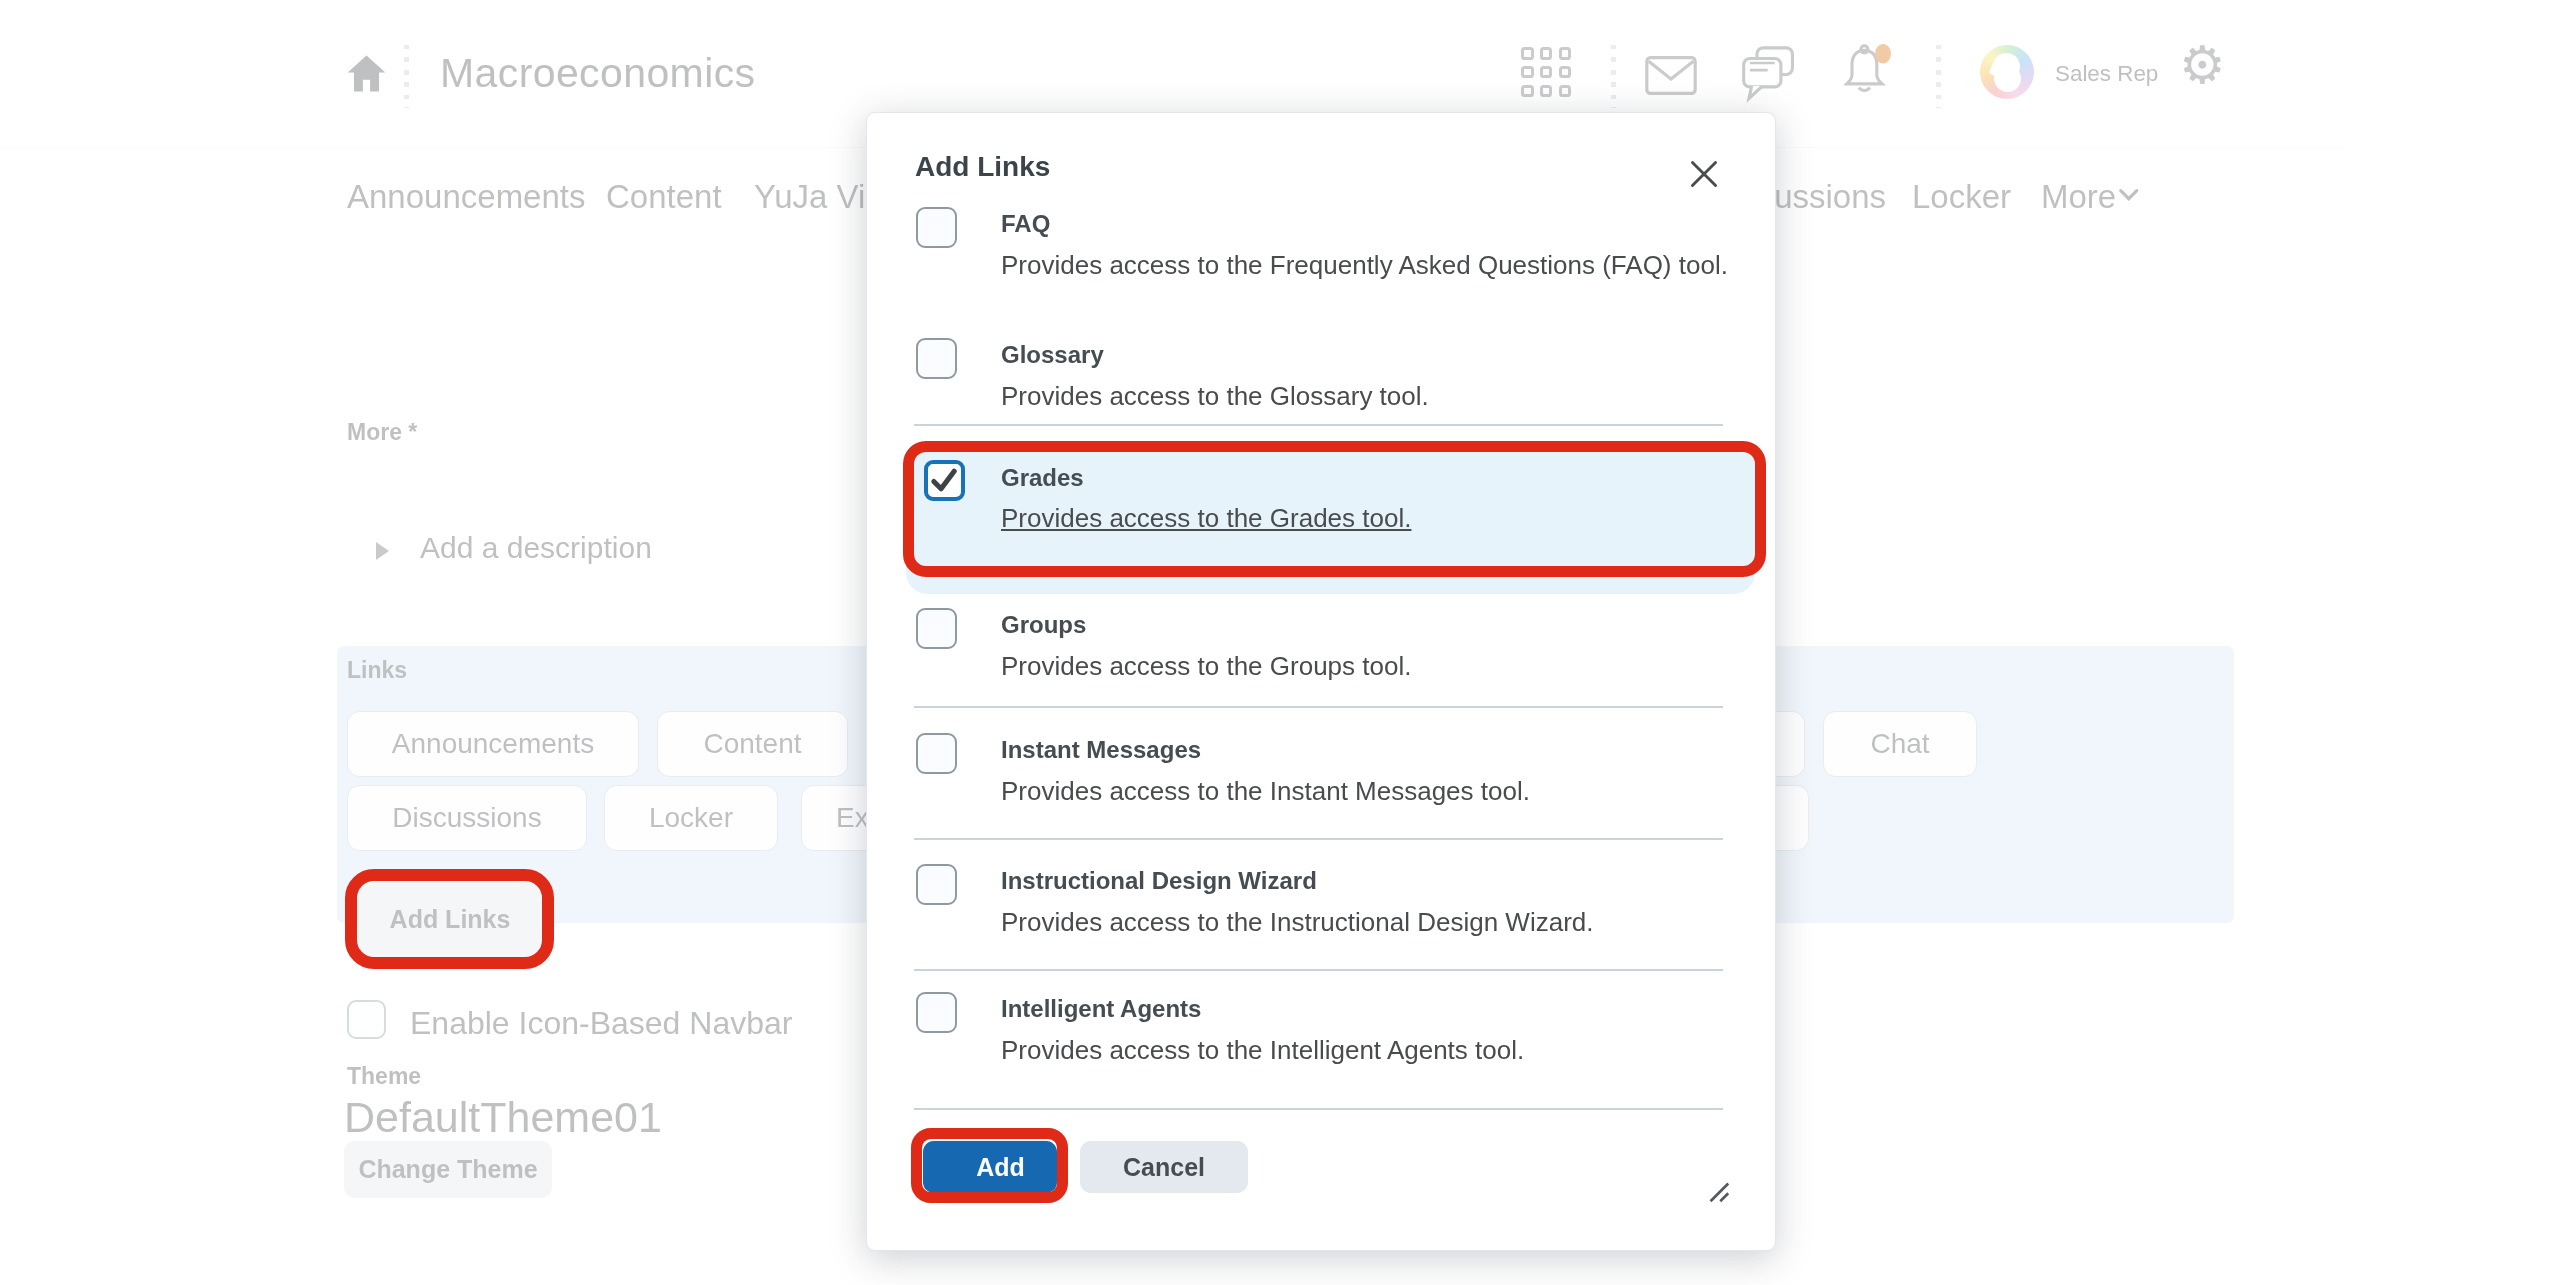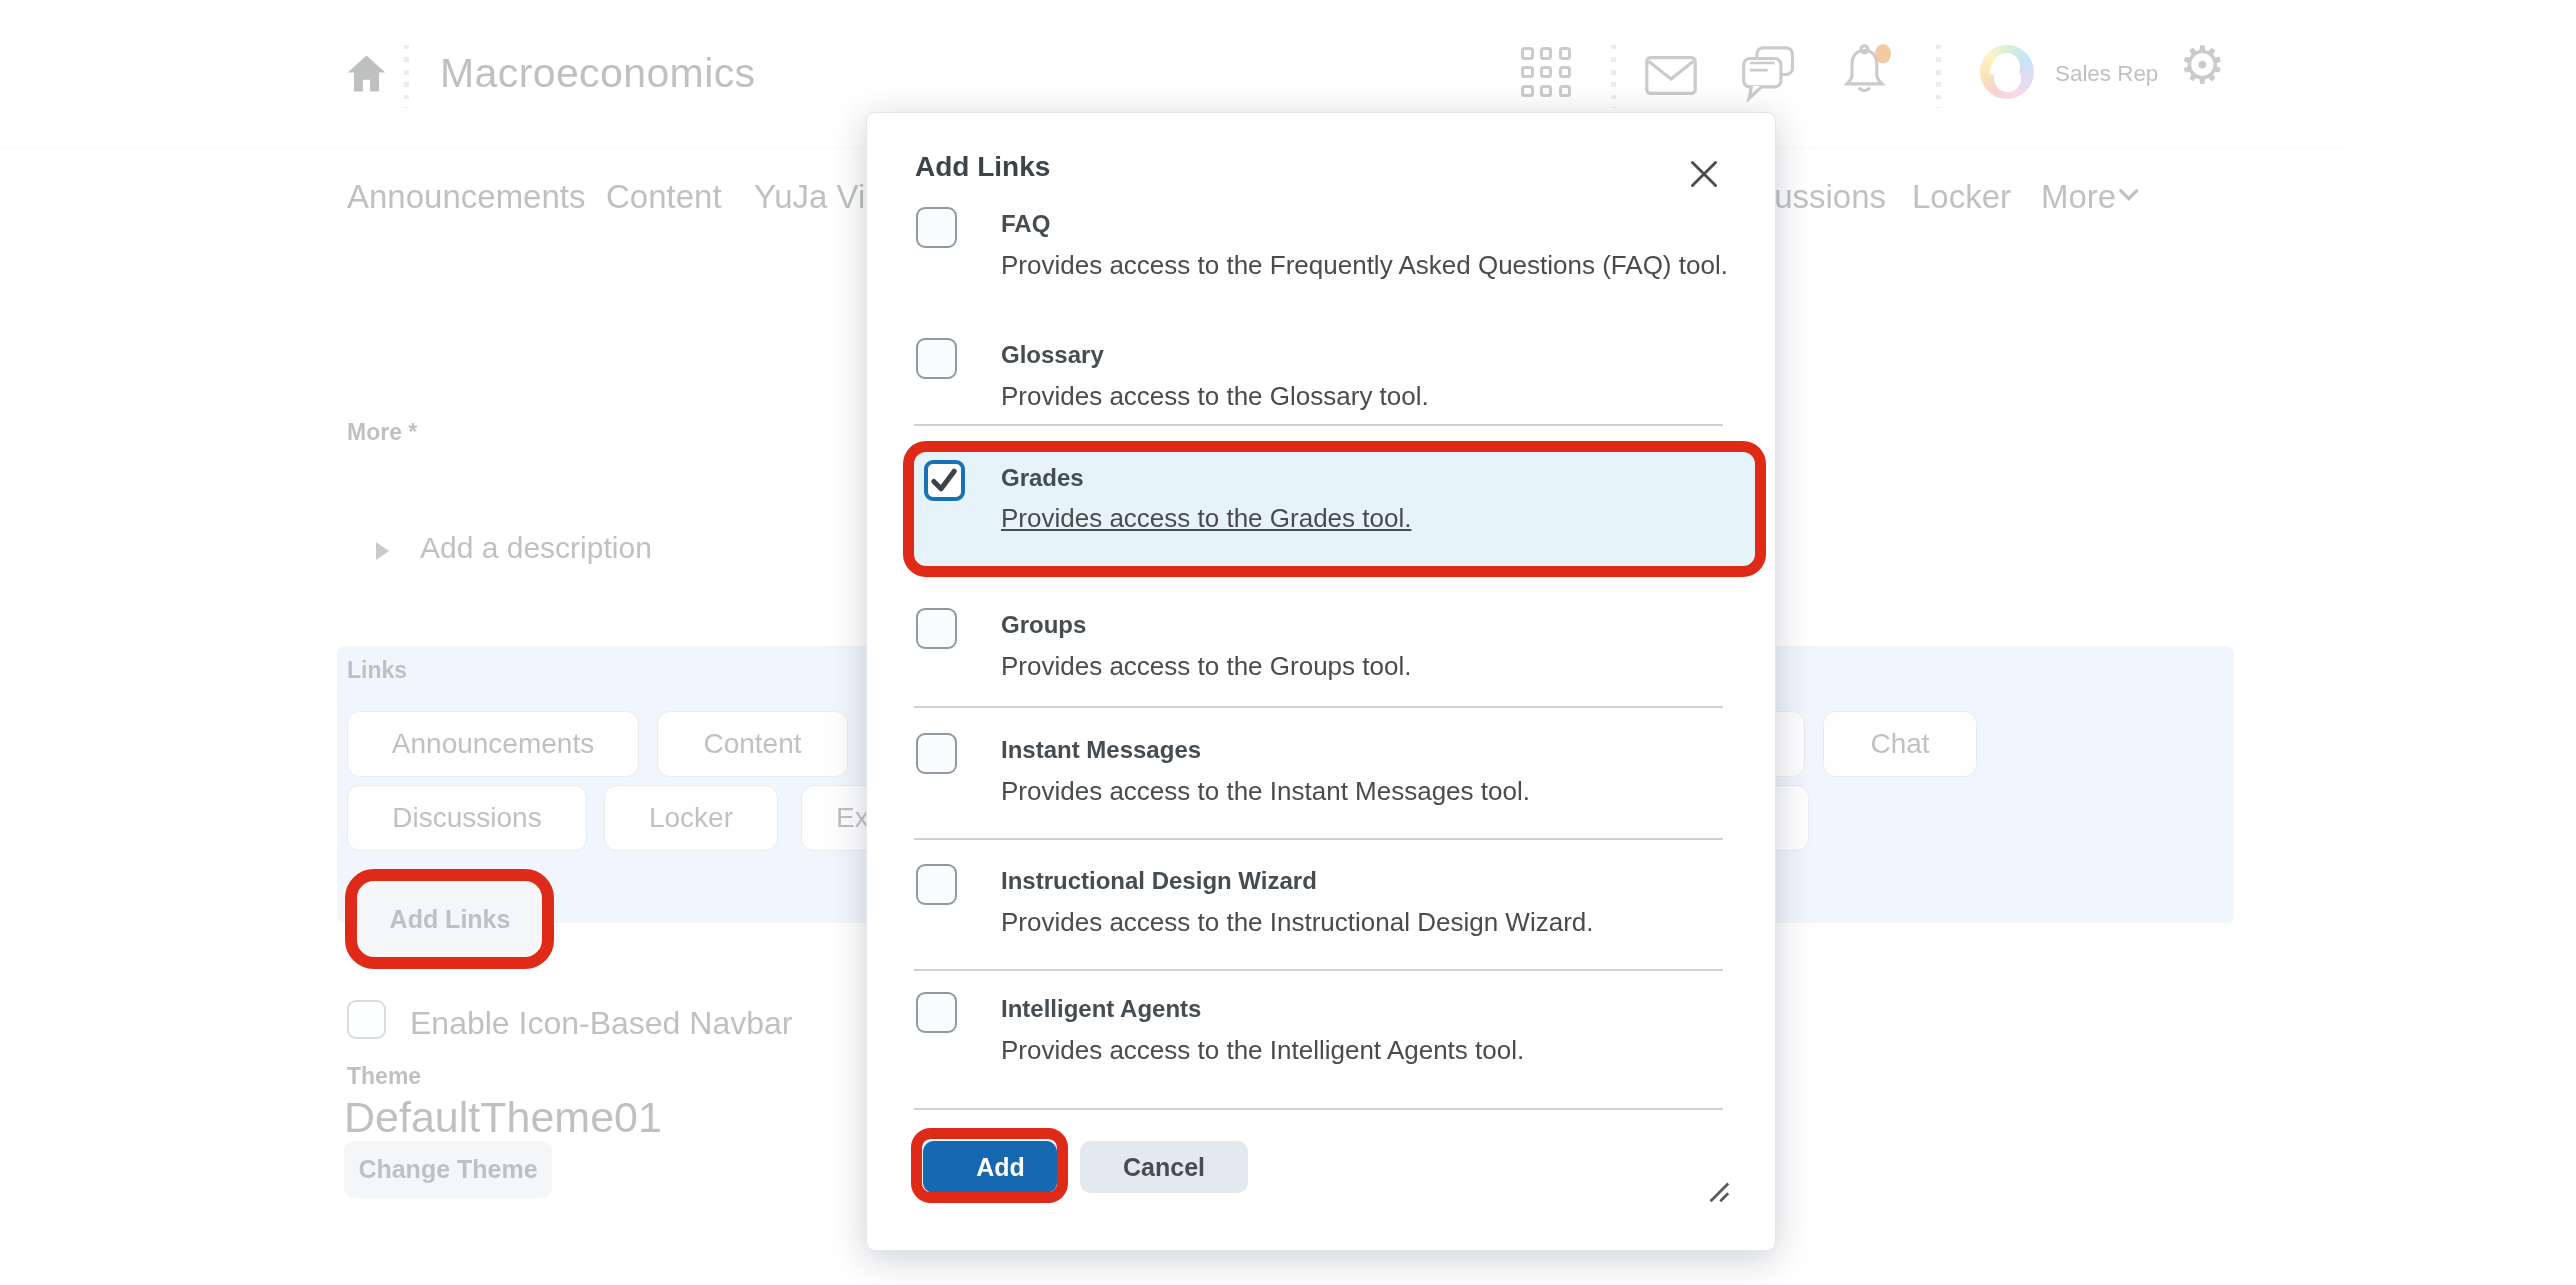"Grades" .mrow.checked { height: 136px -> 152px }
